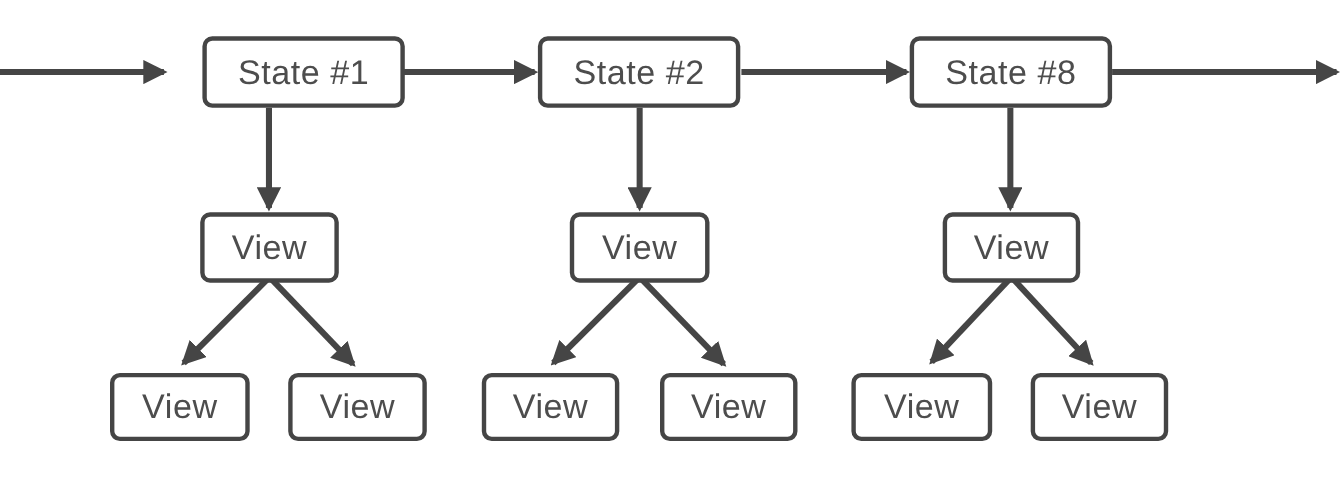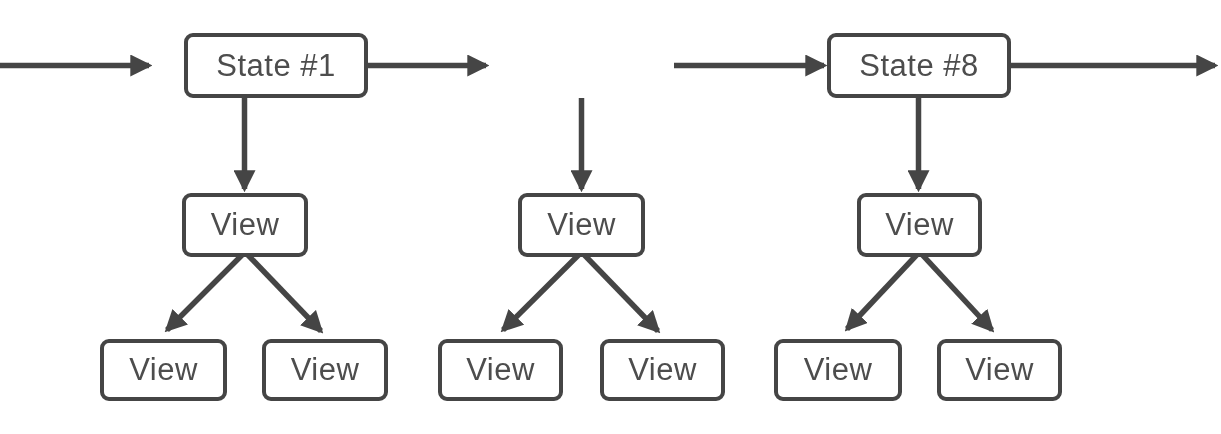"State #2" div.node { html: none -> <div>State #2</div> }
